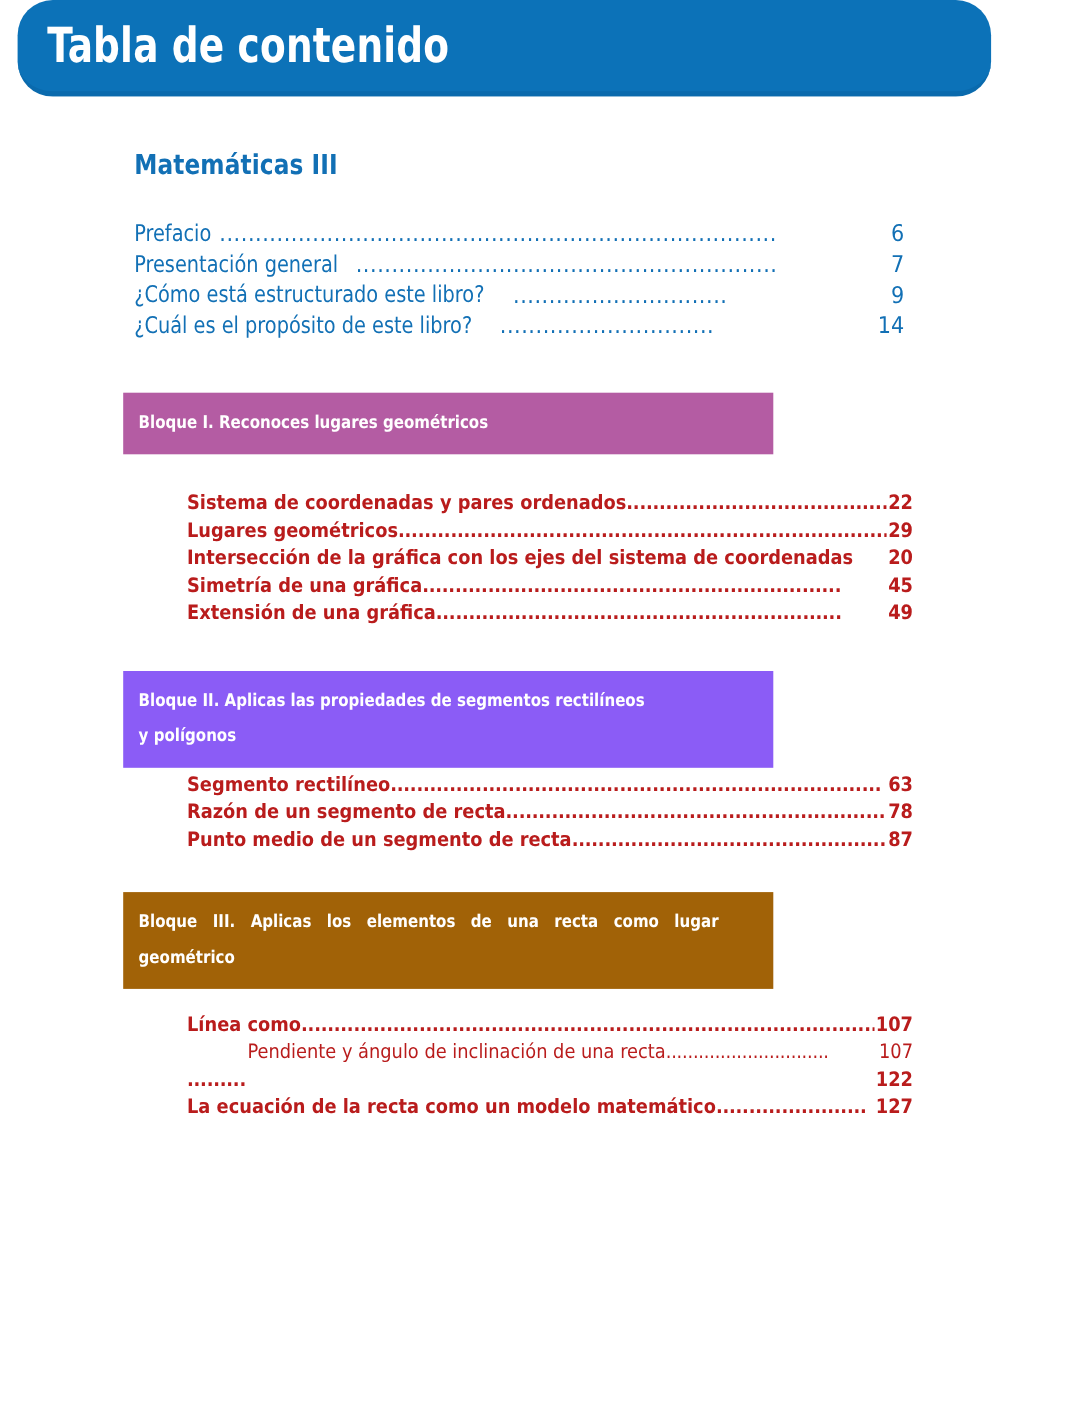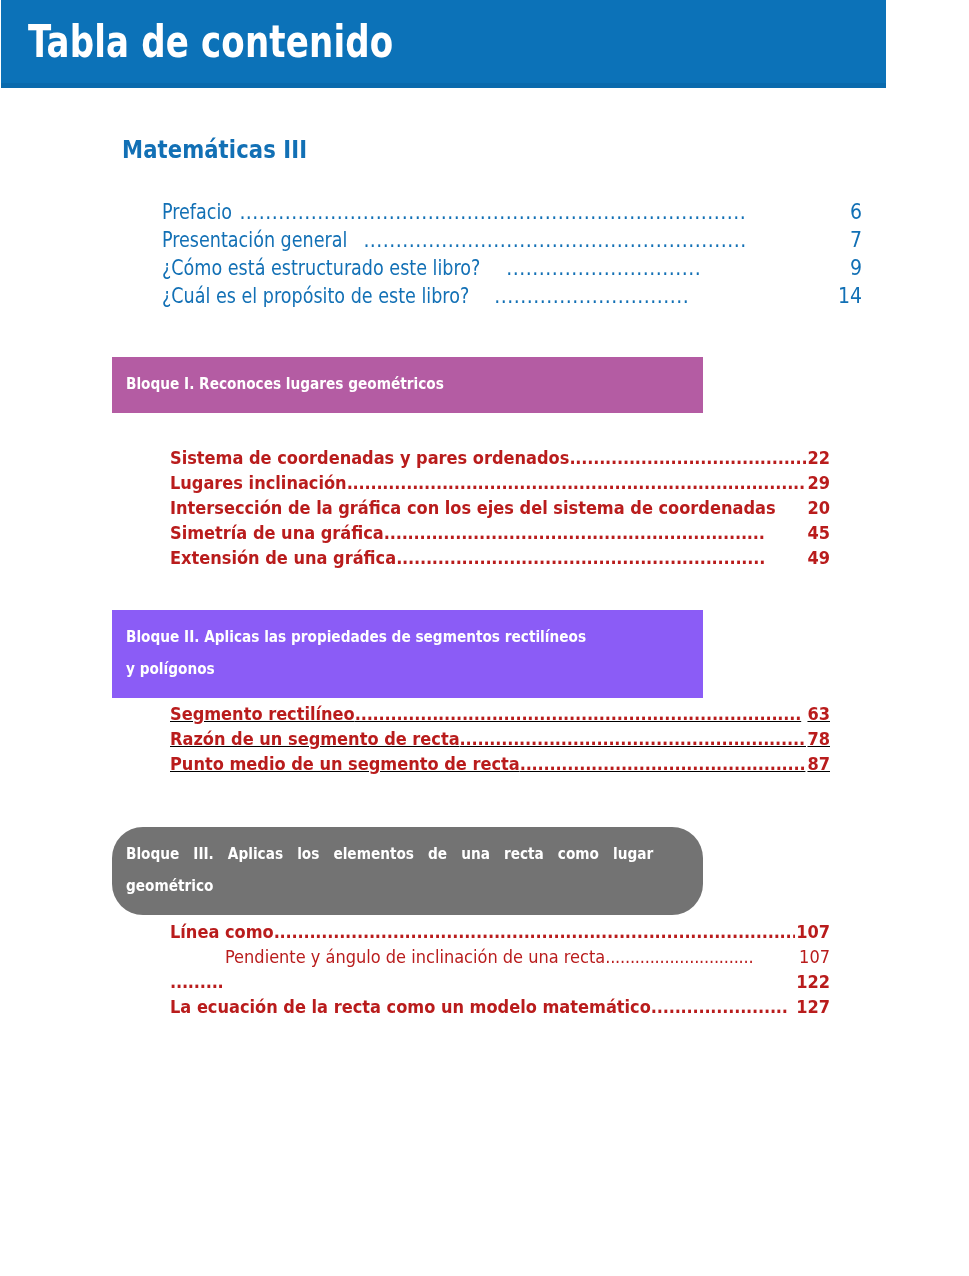"Tabla de contenido" .header-banner { border-radius: none -> 32px; left: 1px -> 16px }
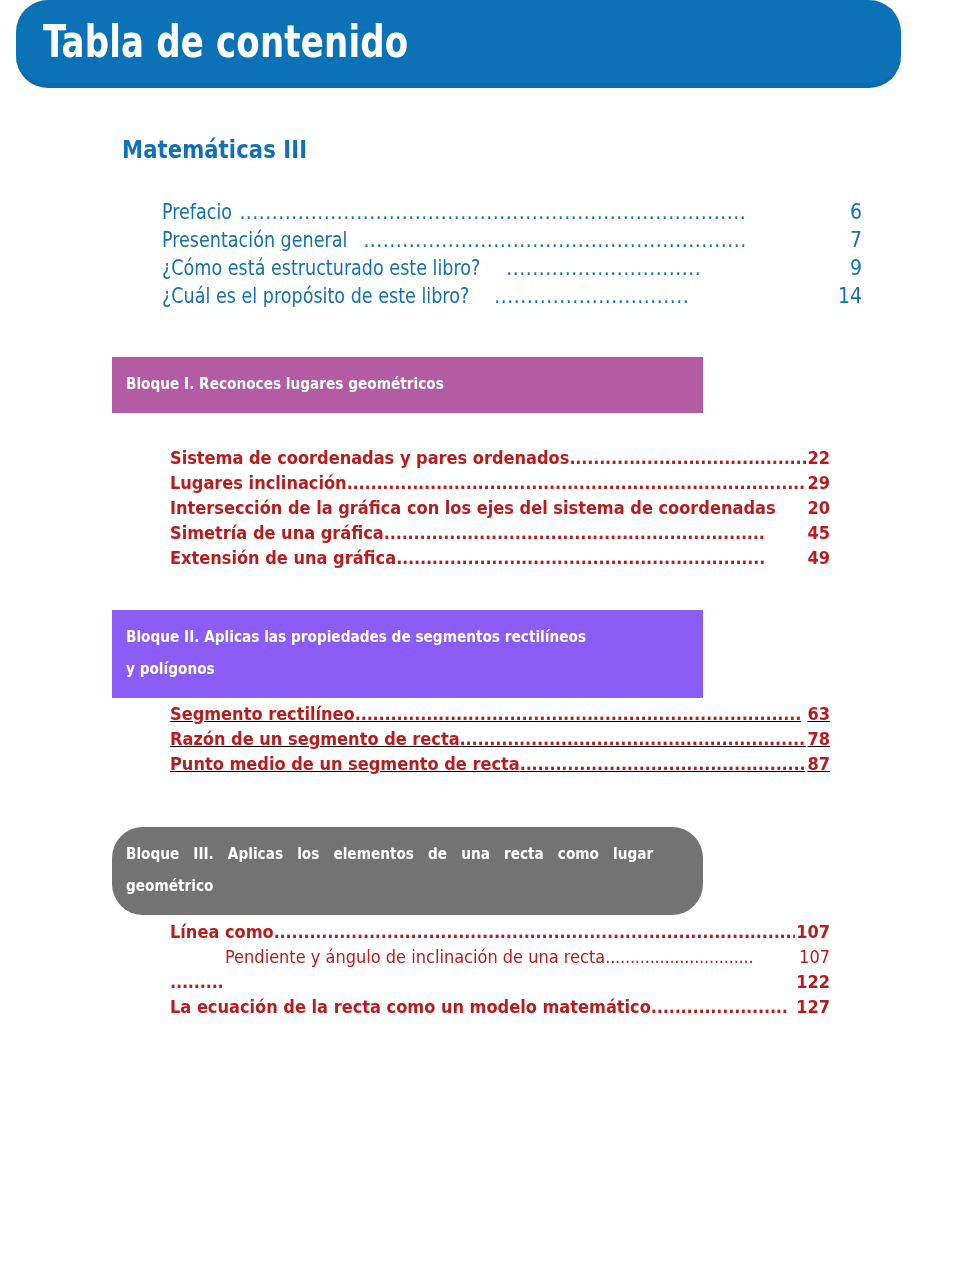"Prefacio" .frontmatter { margin-left: 40px -> none }
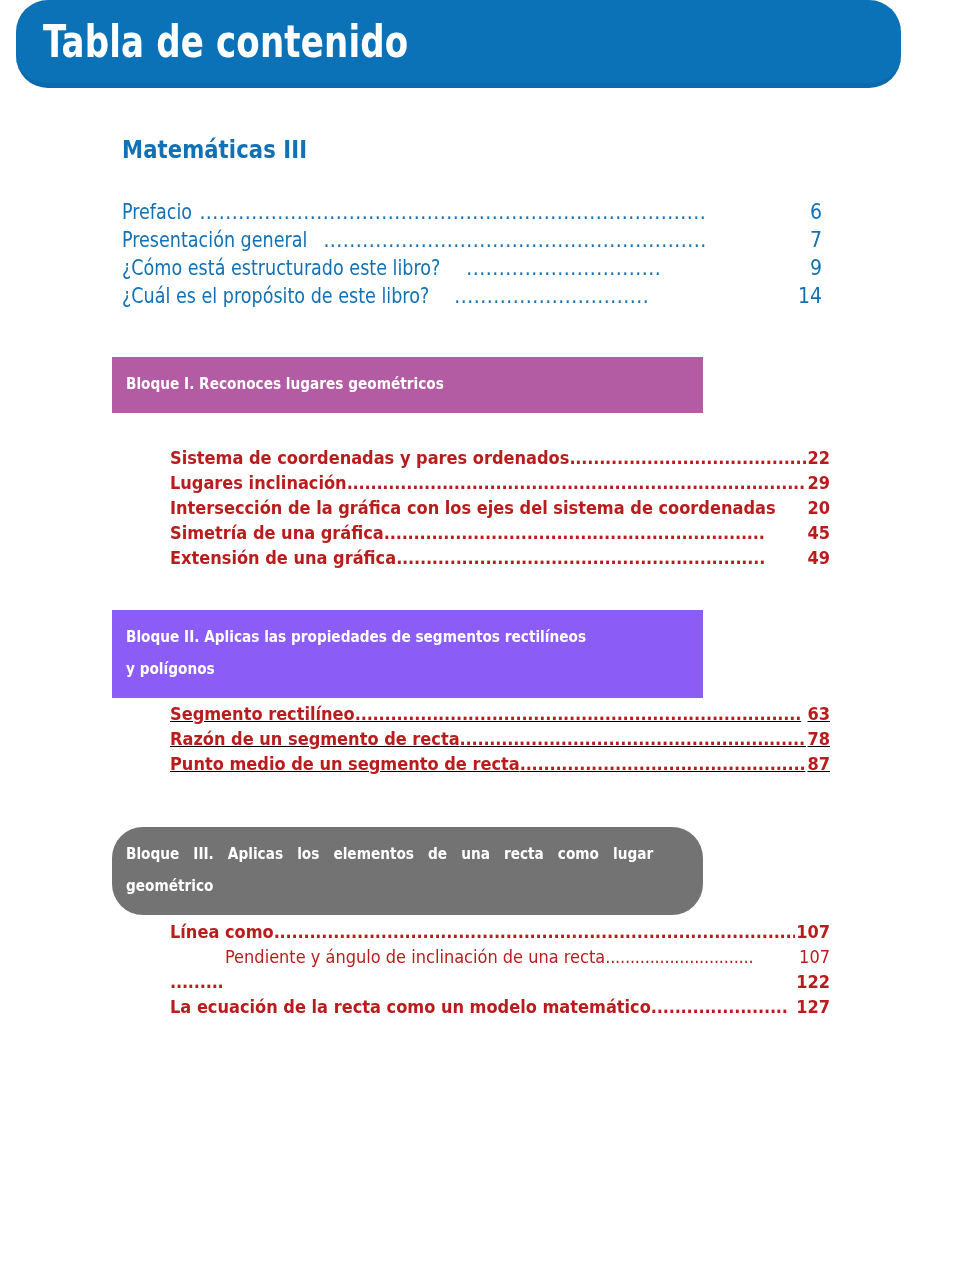"Lugares inclinación" span.be-label { text: inclinación -> geométricos }
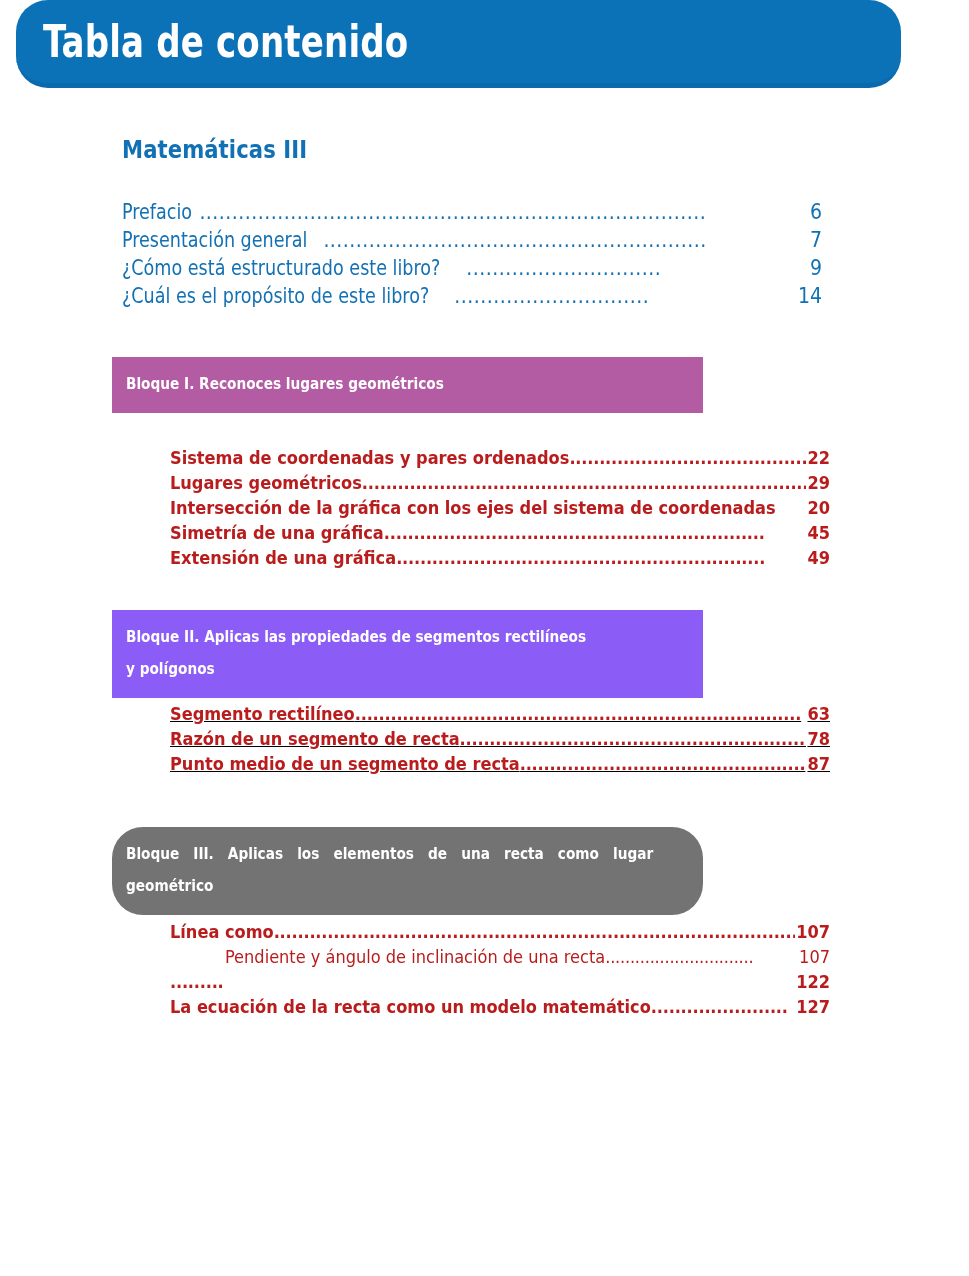"Segmento rectilíneo" div.block-entries { text-decoration: underline -> none }
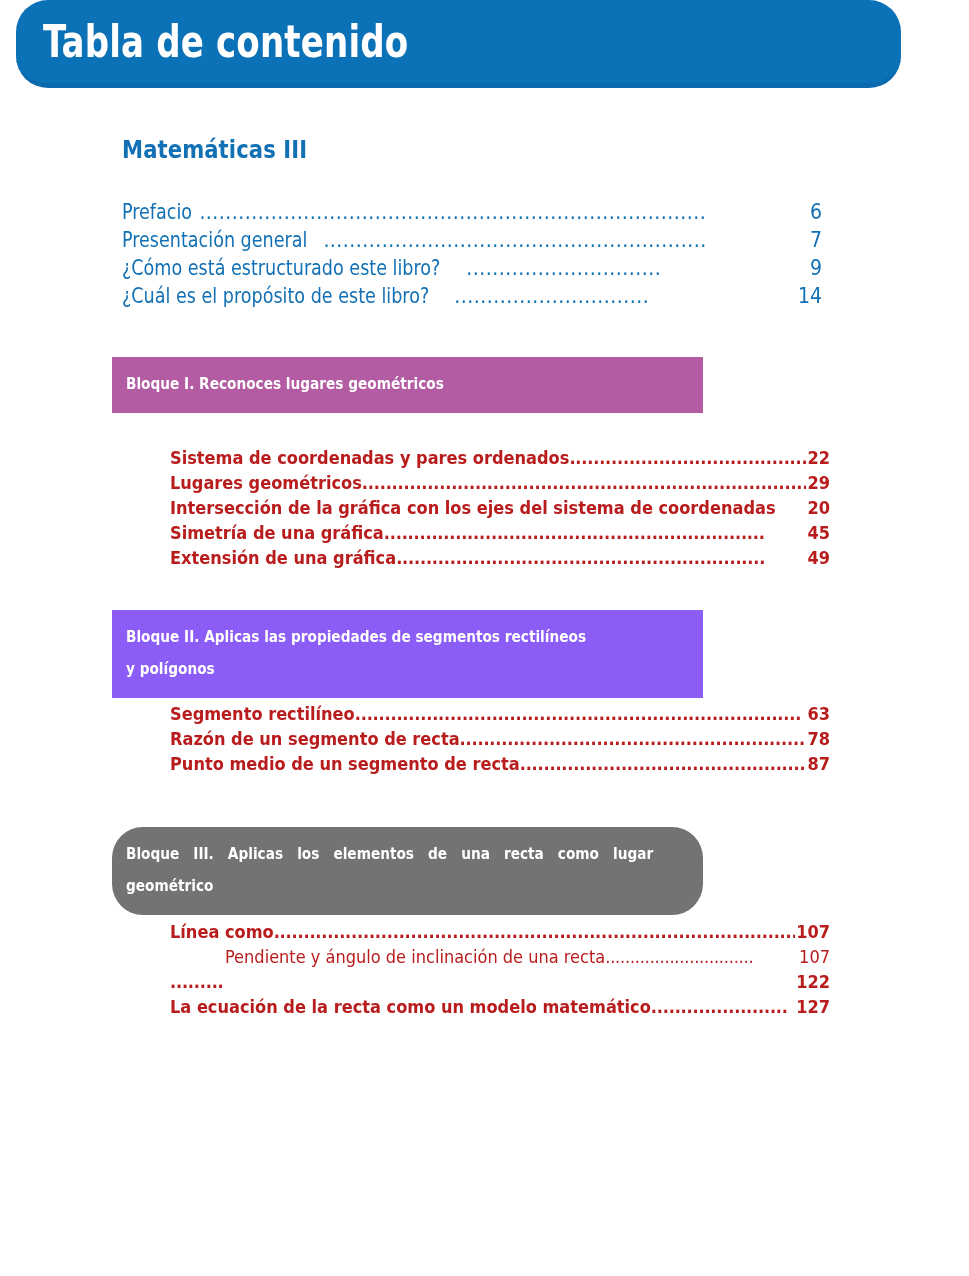"Bloque III. Aplicas los elementos" div.block-banner { background: #737373 -> #a16207; border-radius: 31px -> none; top: 734px -> 718px }
